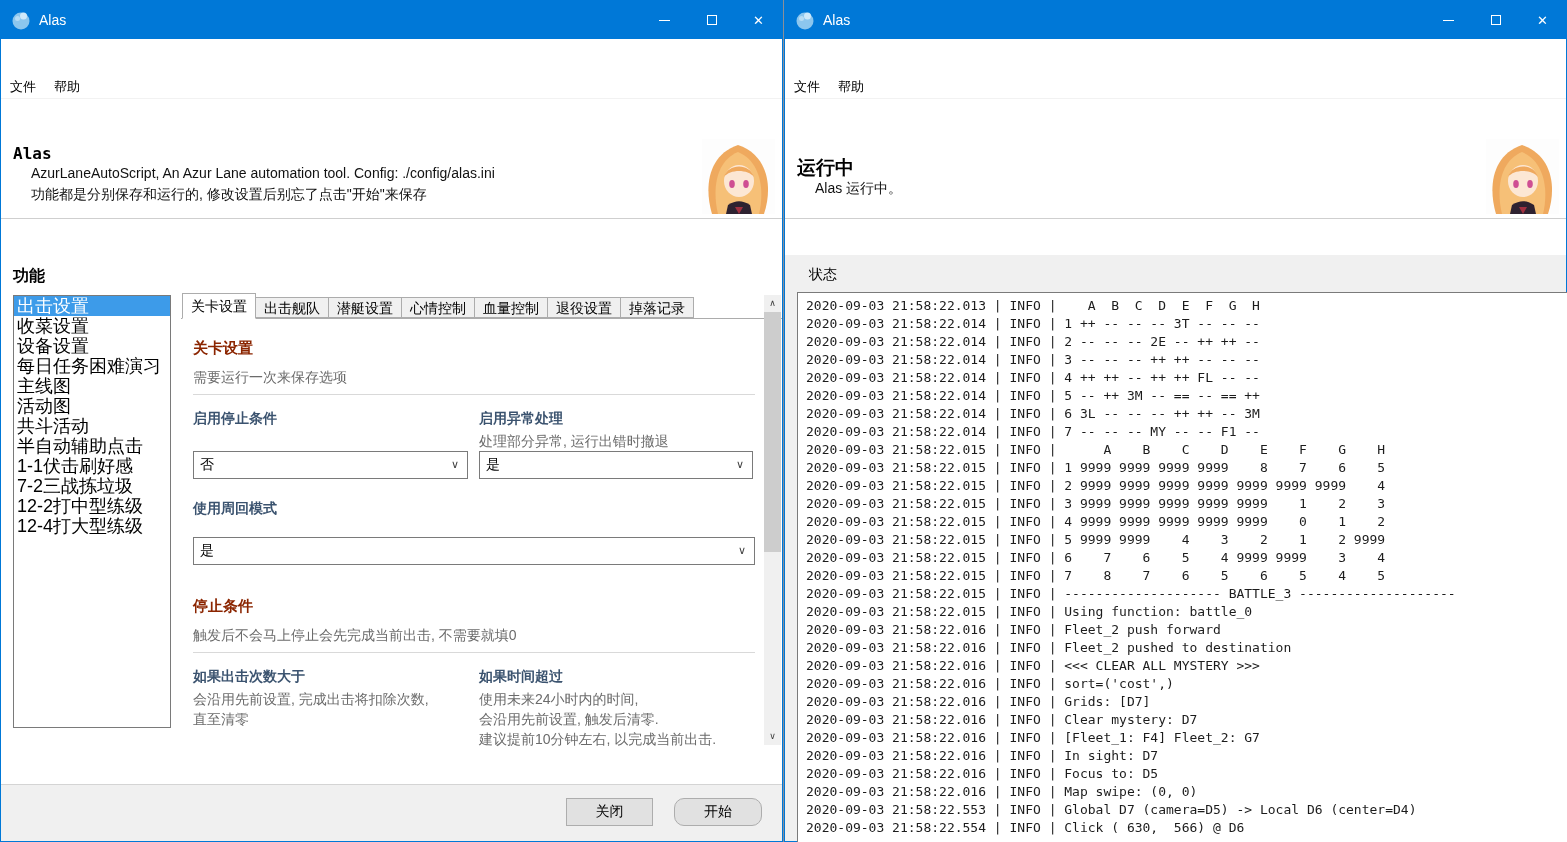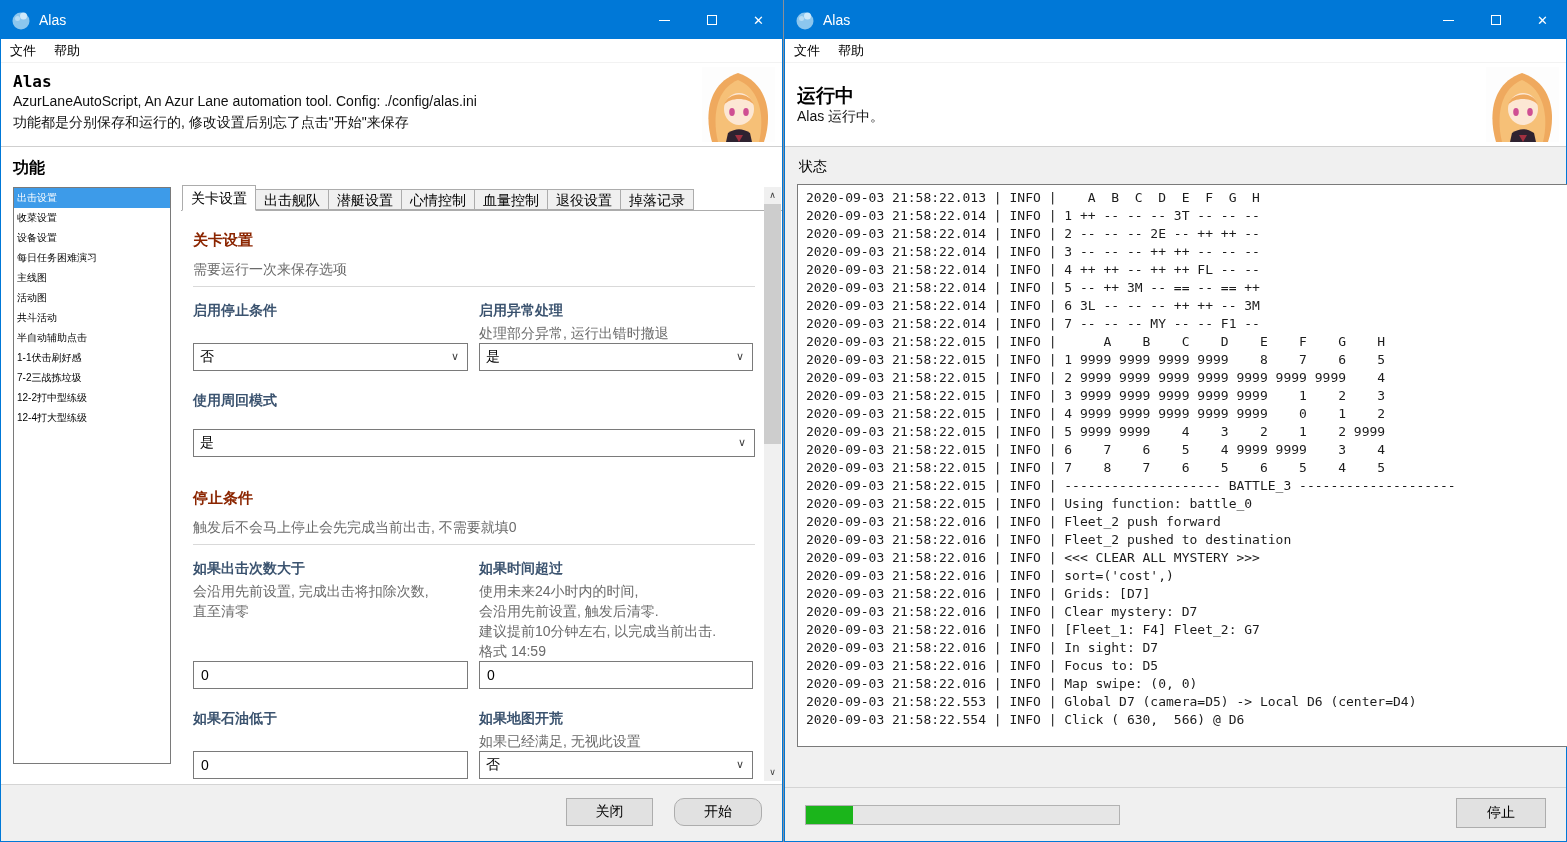"Alas" .window { gap: none -> 36px }
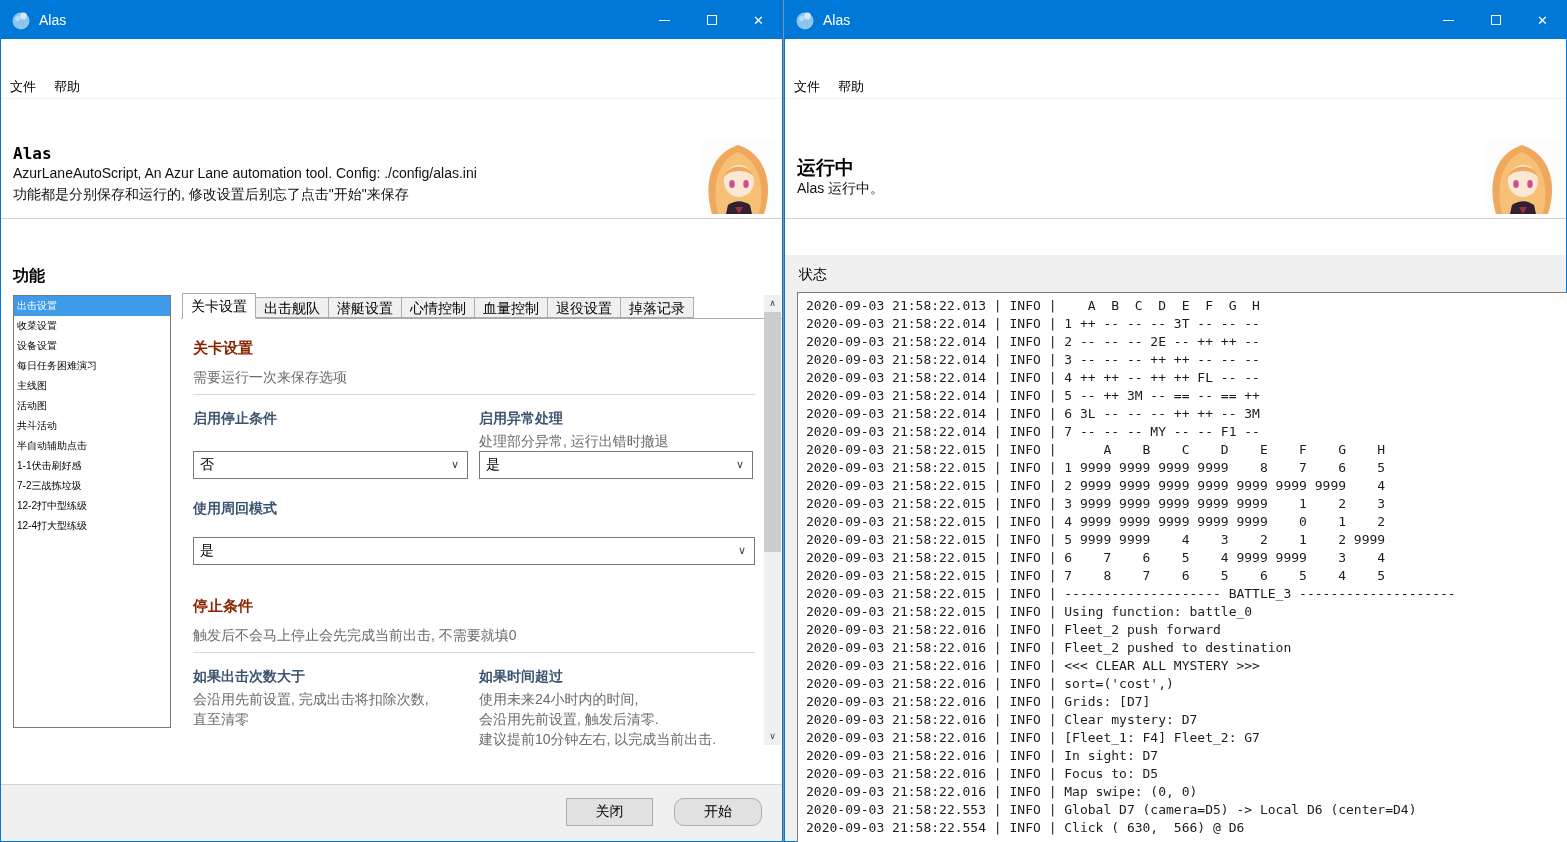"AzurLaneAutoScript, An Azur Lane" .hline { margin-left: none -> 18px }
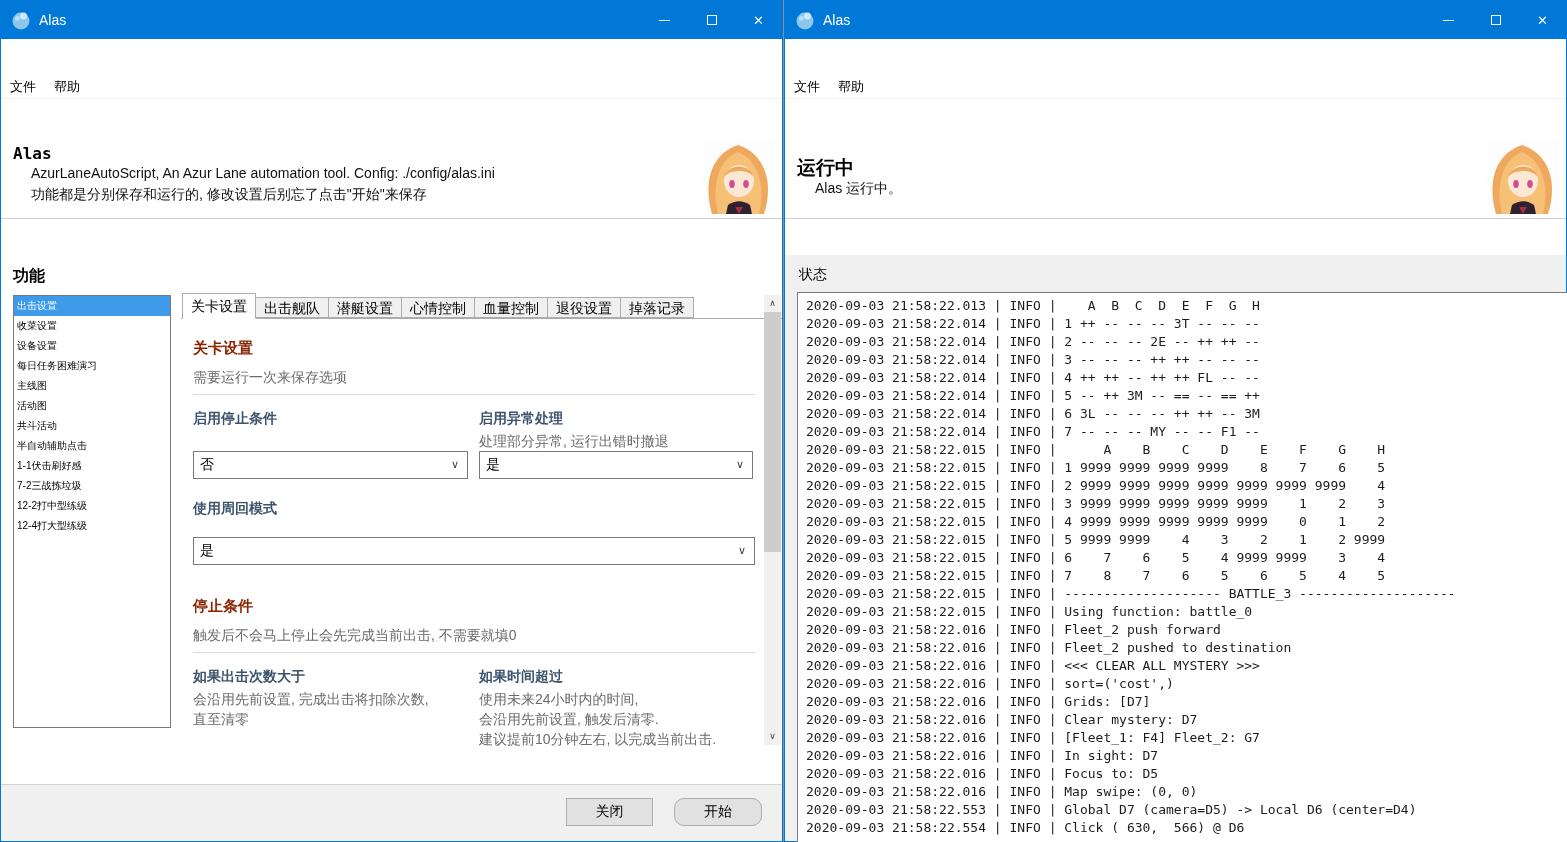"状态" .status-label { left: 14px -> 24px }
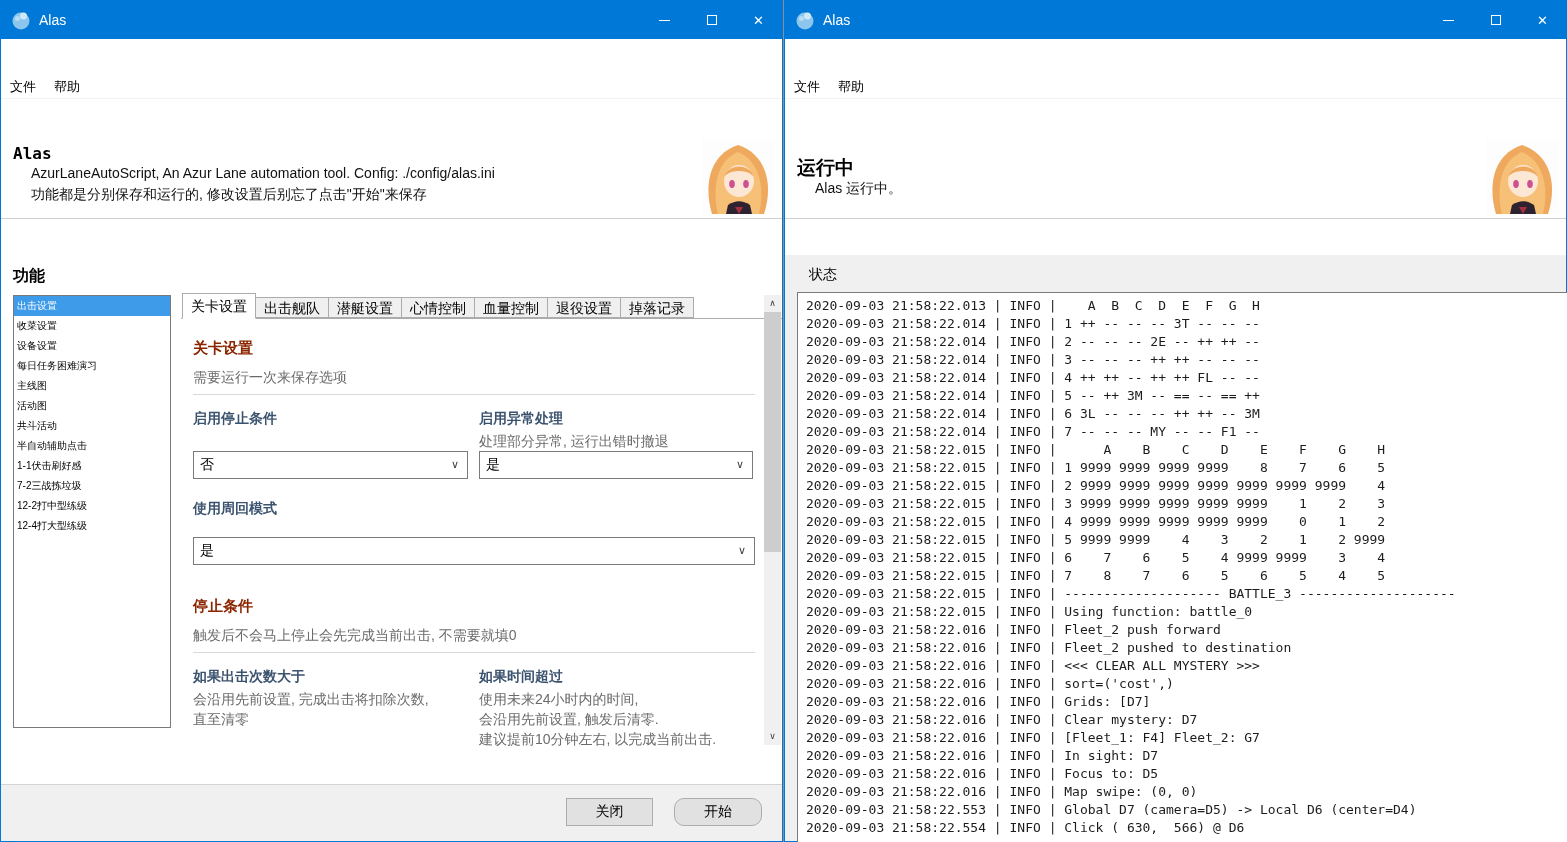"出击设置" .list-item { font-size: 10px -> 18px }
